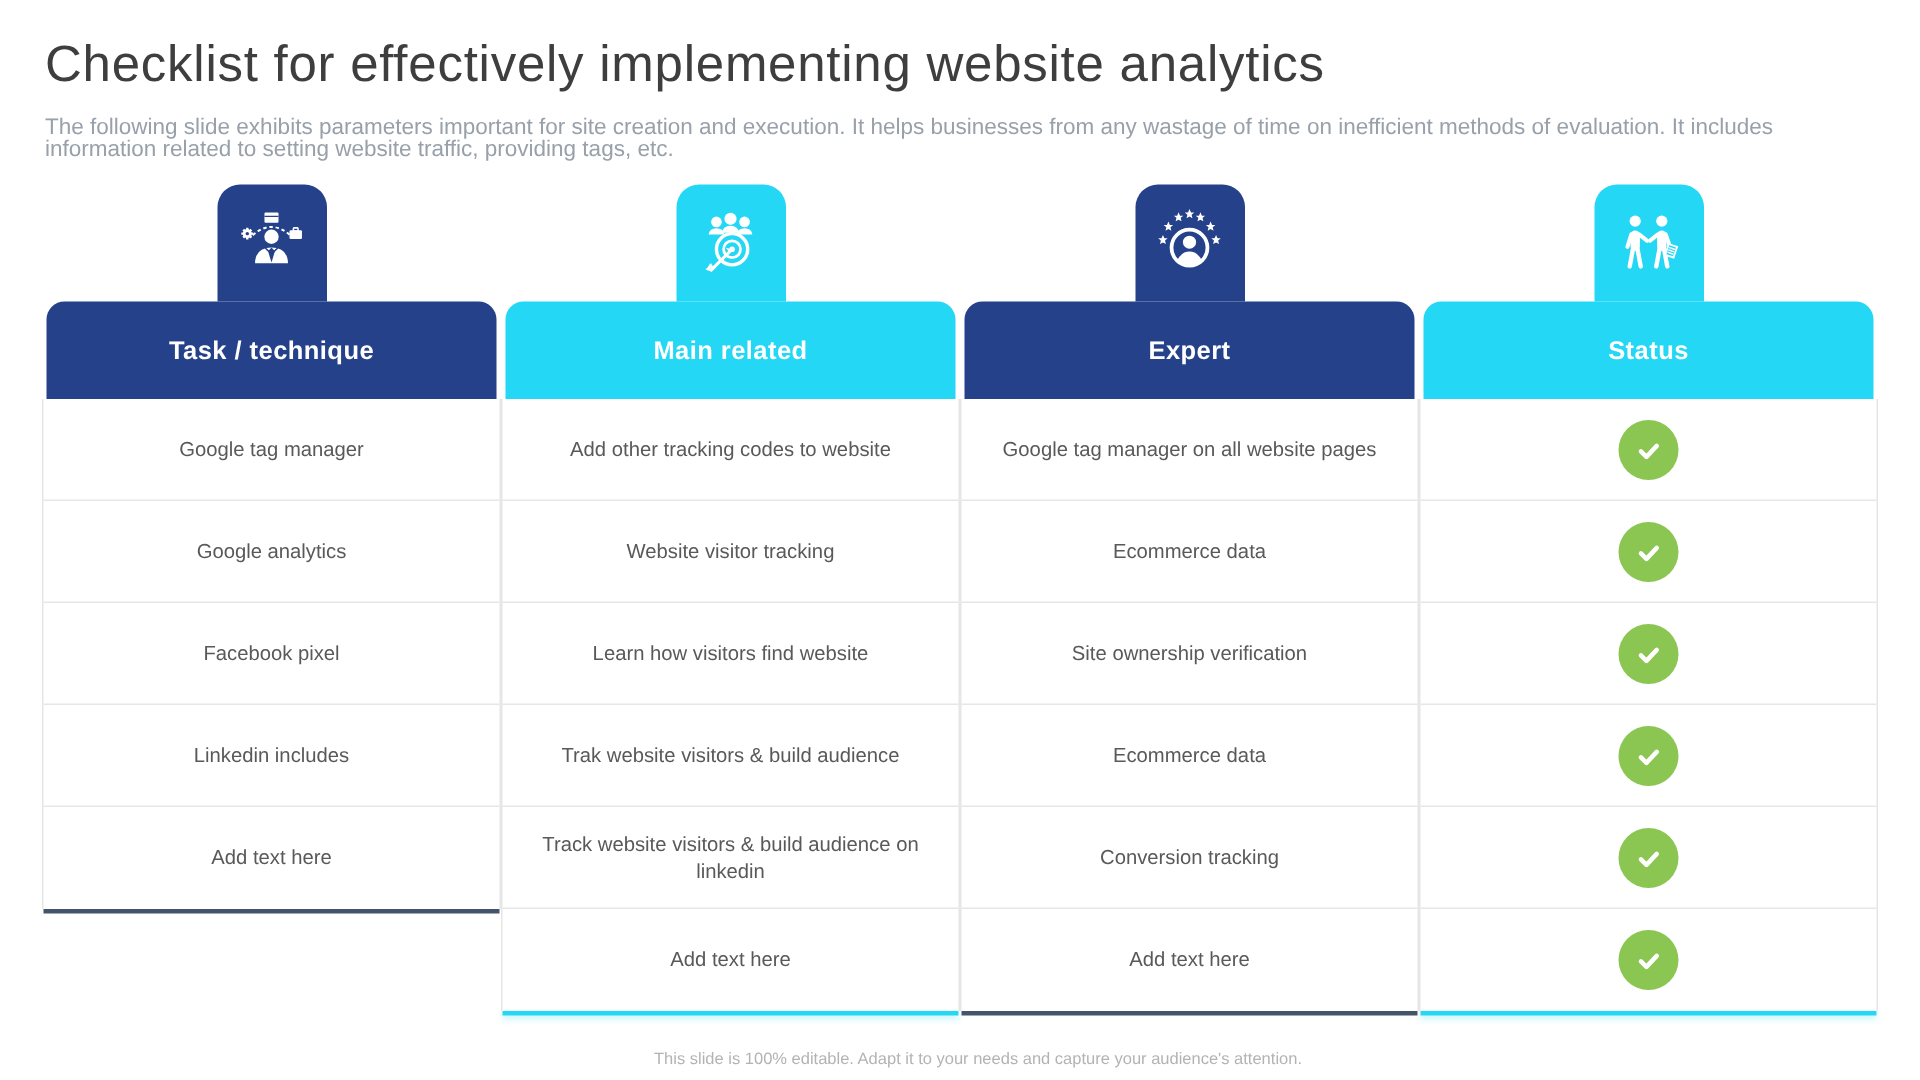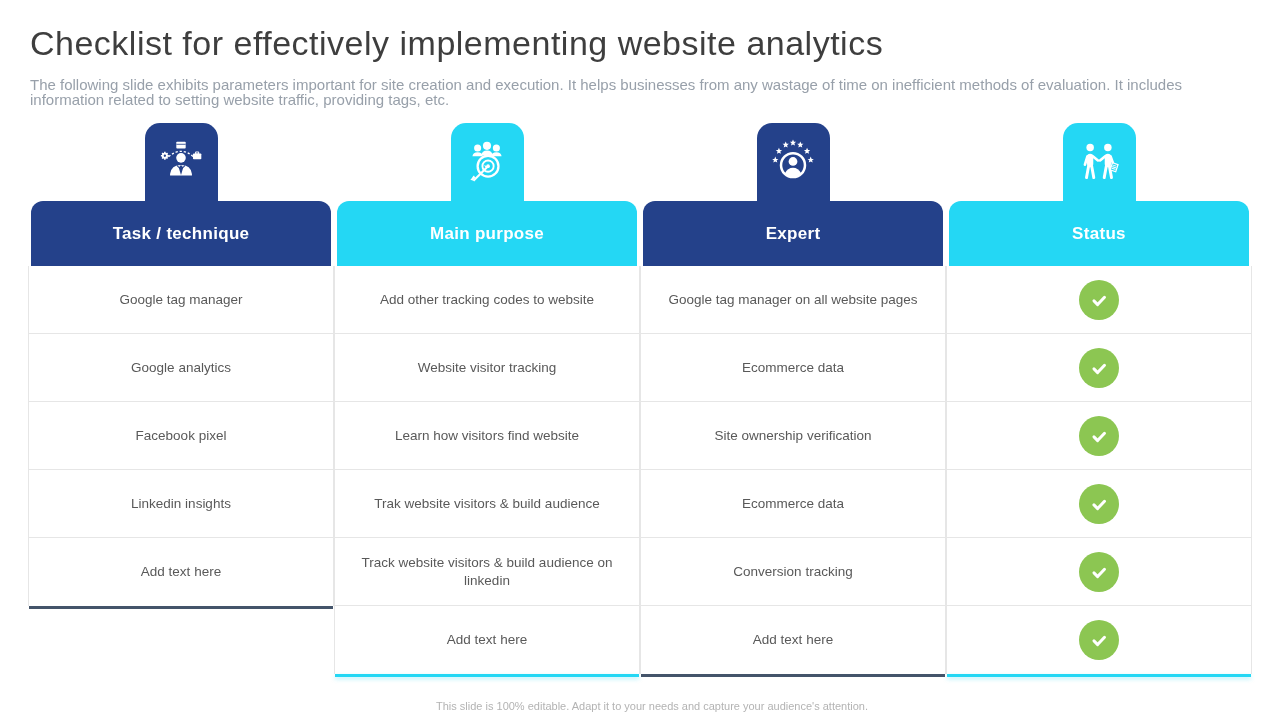"Main purpose" div.hdr { text: purpose -> related }
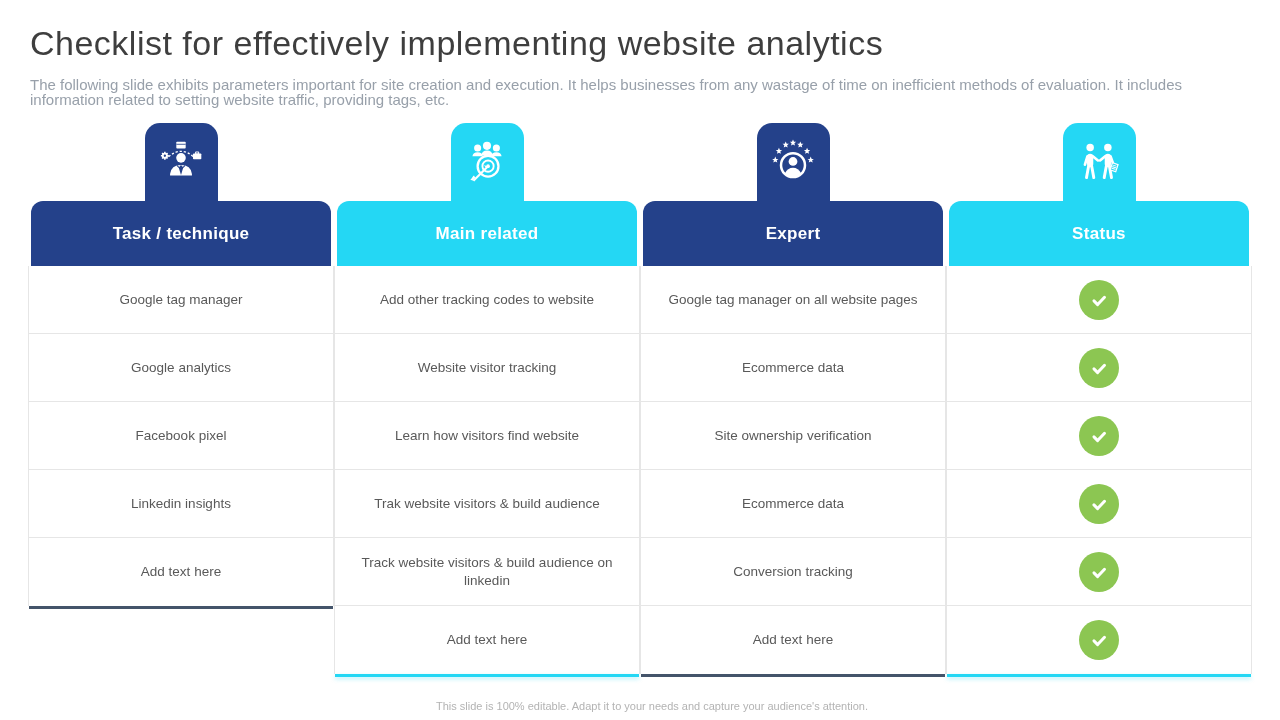"Linkedin insights" div.cell { text: insights -> includes }
